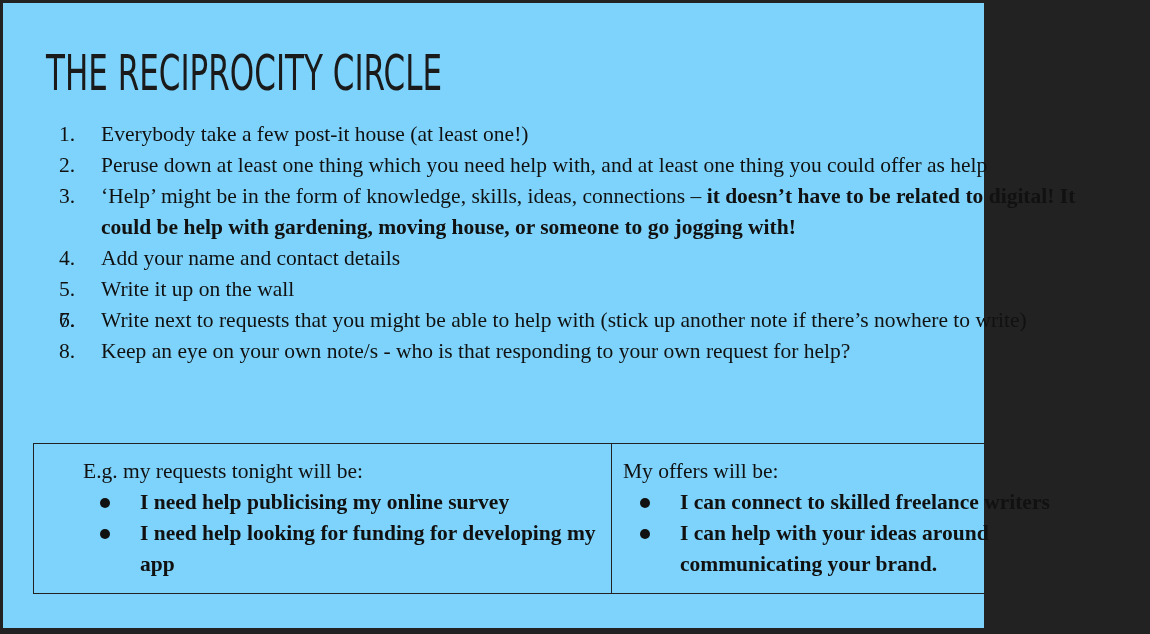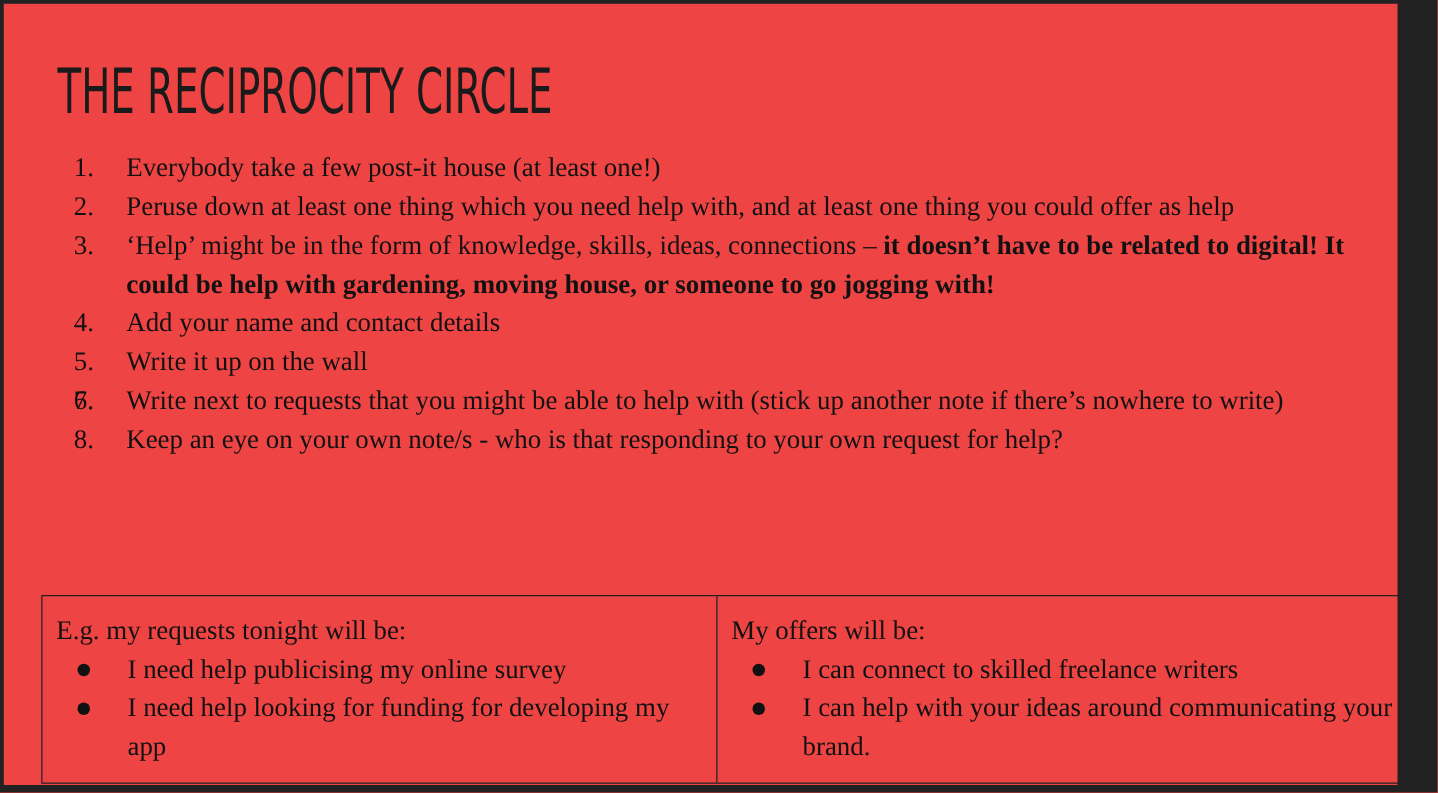"THE RECIPROCITY CIRCLE" .page { background: #ef4444 -> #7dd3fc; width: 1115px -> 981px }
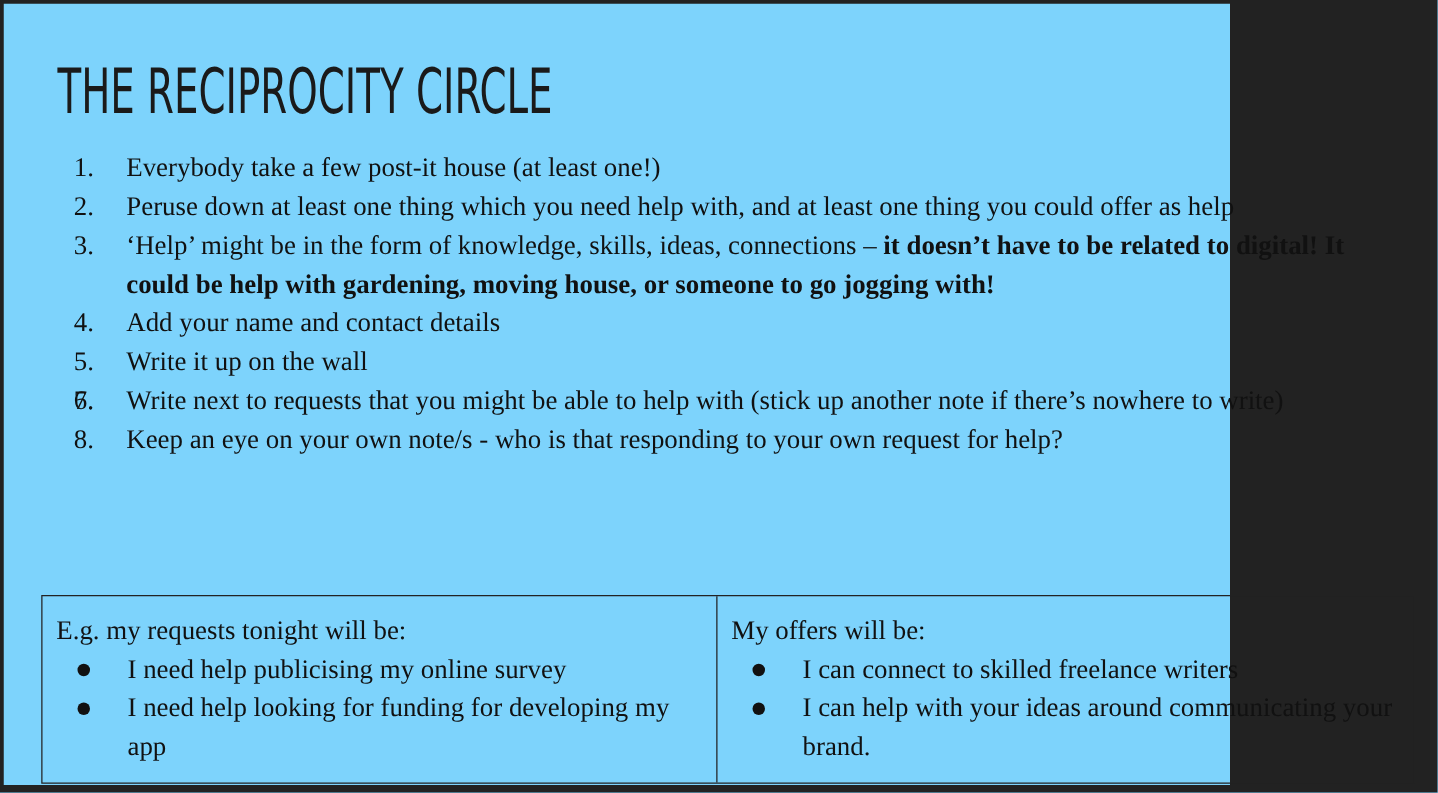"E.g. my requests tonight will" .examples { padding-left: none -> 38px; top: 473px -> 440px }
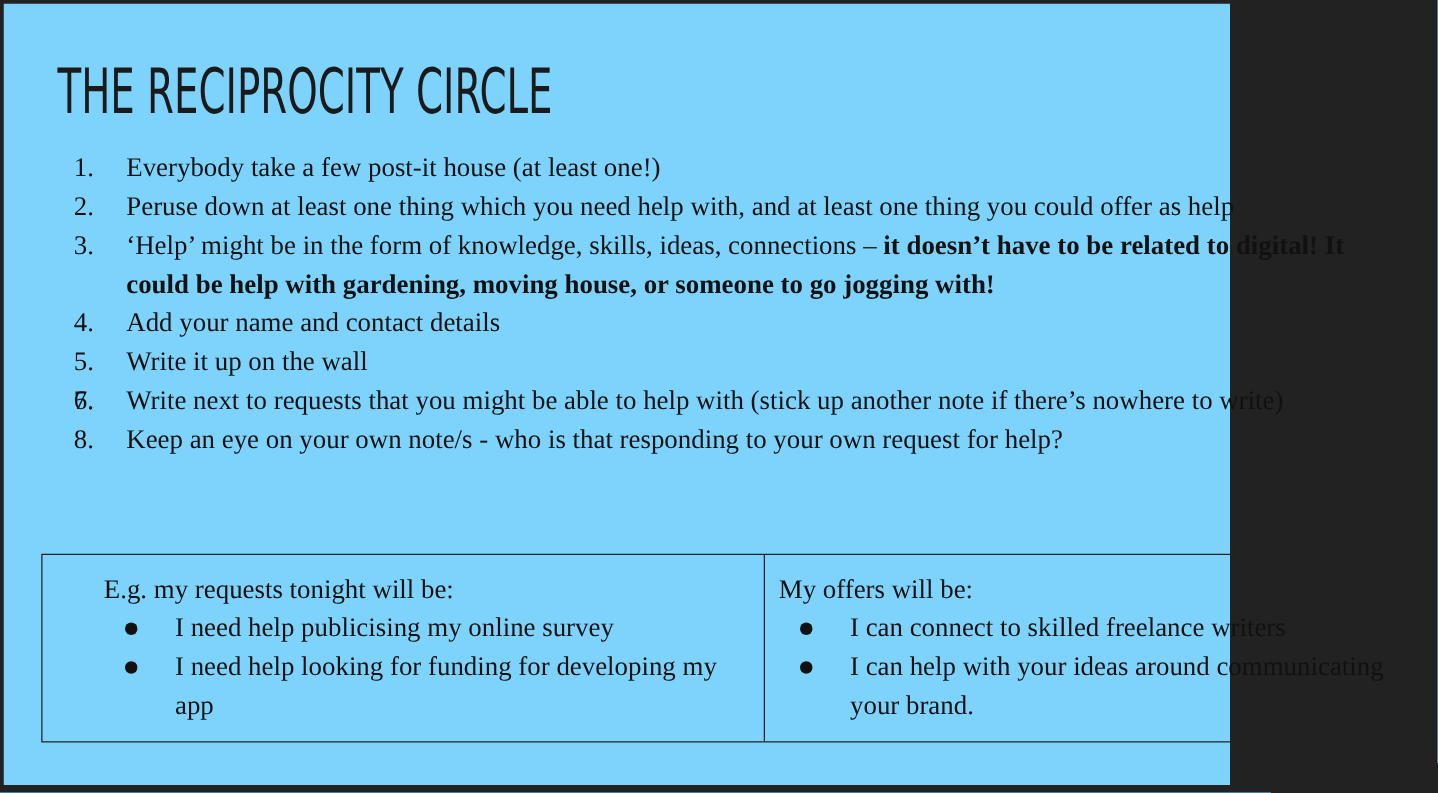"I need help publicising my" .col ul { font-weight: none -> bold }
